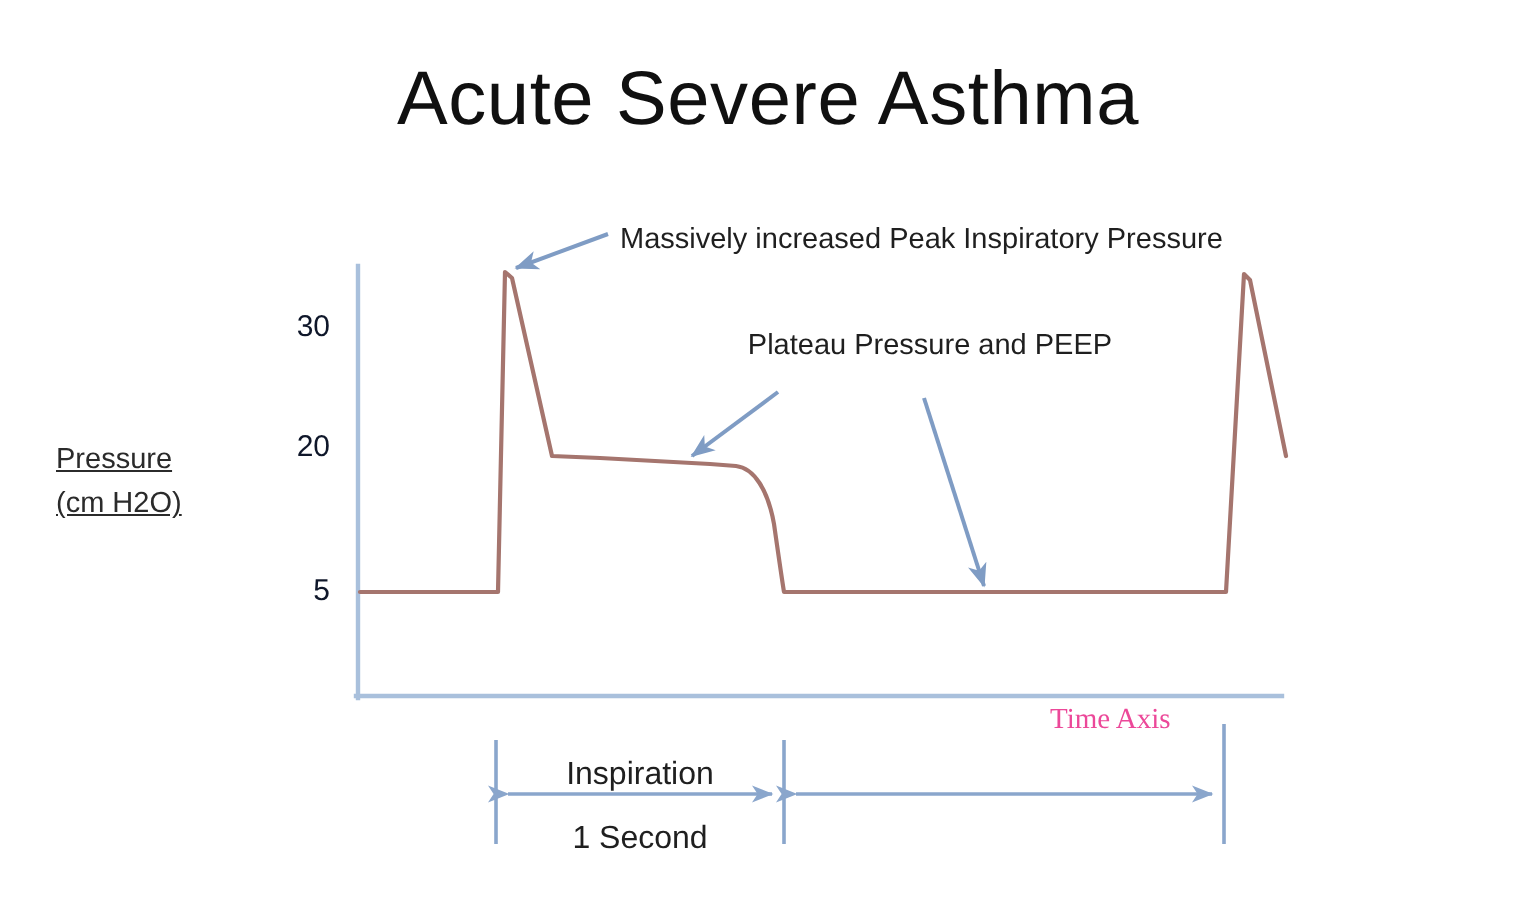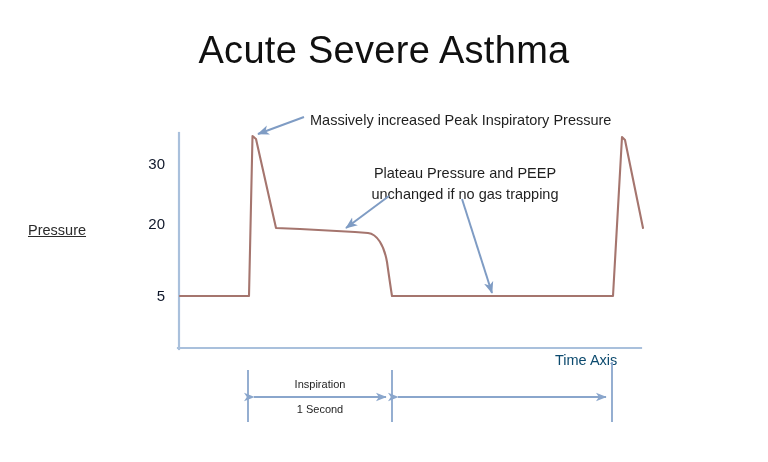"unchanged if no gas trapping" span.line { html: <span>unchanged if no gas trapping</span> -> none }
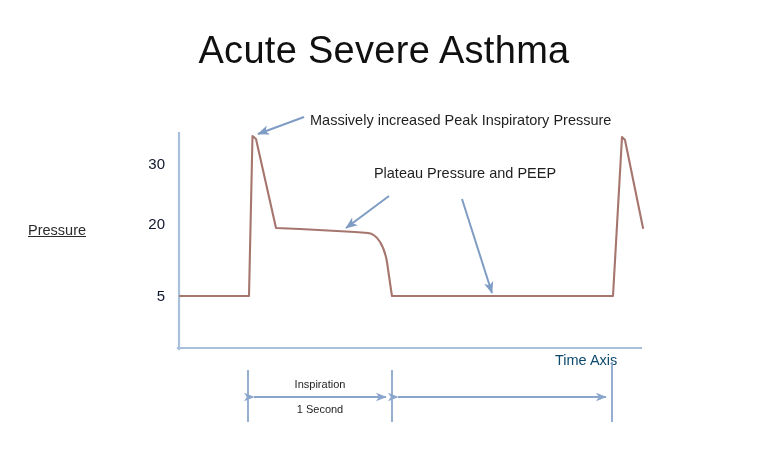"(cm H2O)" span.line { html: none -> <span>(cm H2O)</span> }
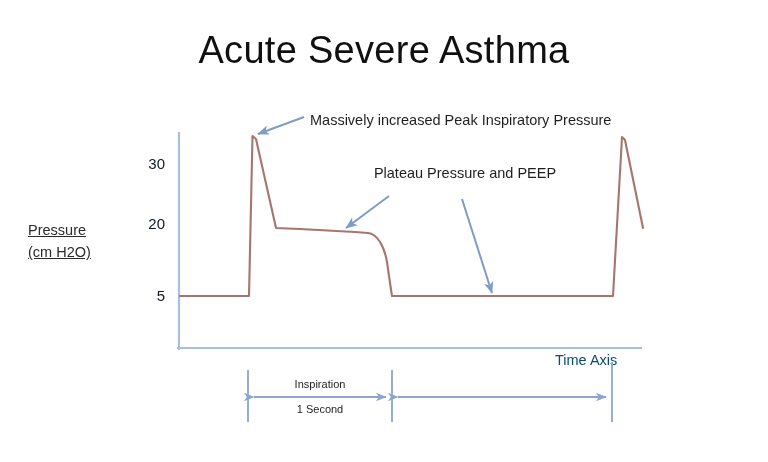"Time Axis" .time-axis-label { color: #0c4a6e -> #ec4899; font-family: none -> Liberation Serif, serif; left: 555px -> 525px }
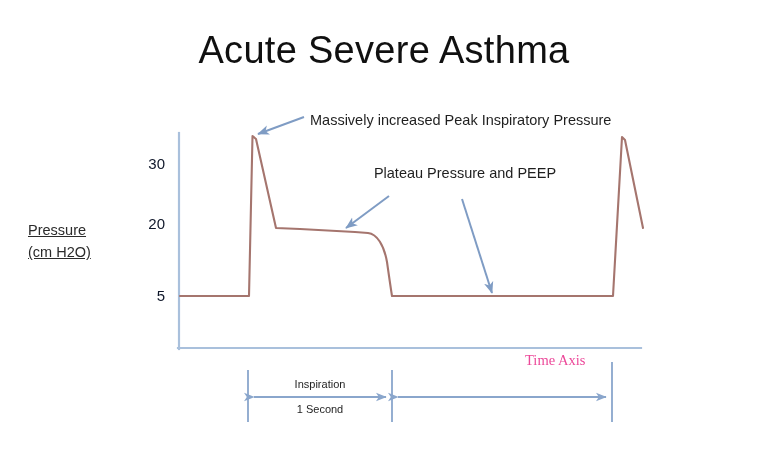"Inspiration" .phase { font-size: 11px -> 16px }
